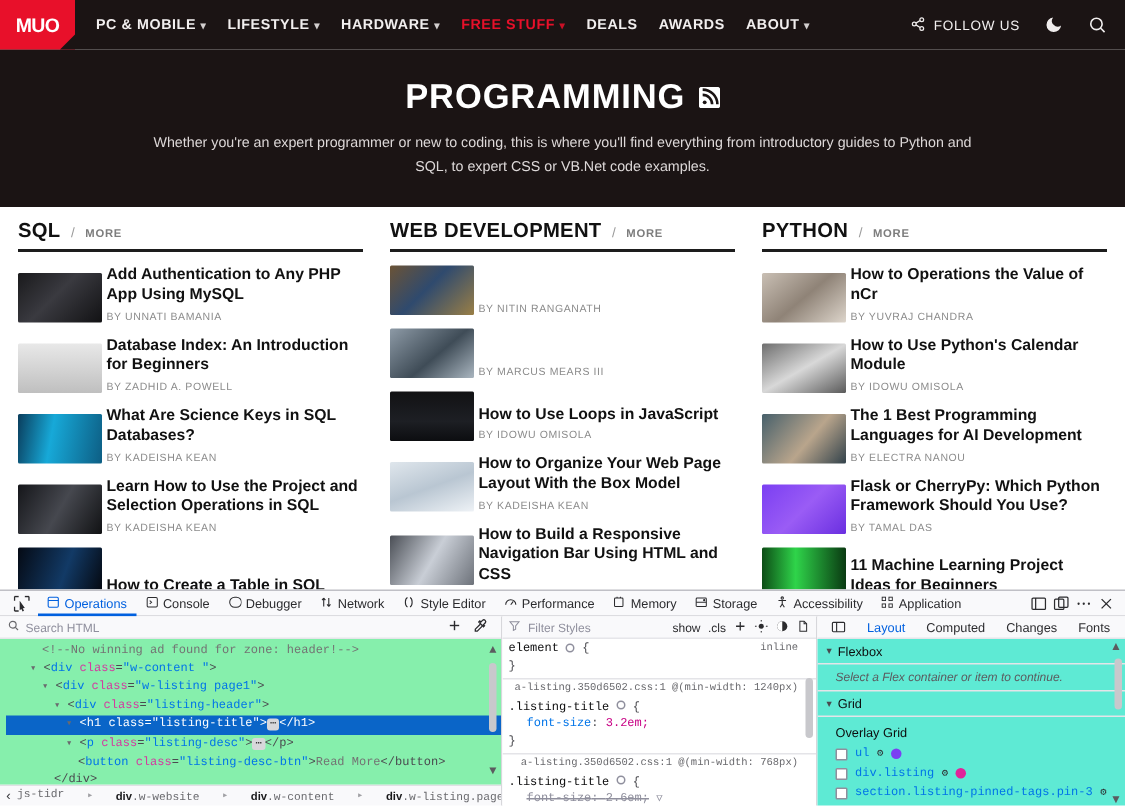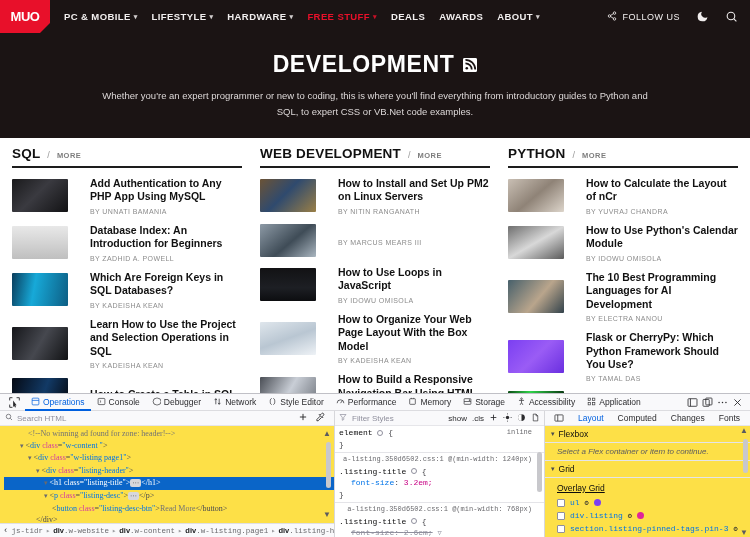"DEVELOPMENT" span { text: DEVELOPMENT -> PROGRAMMING }
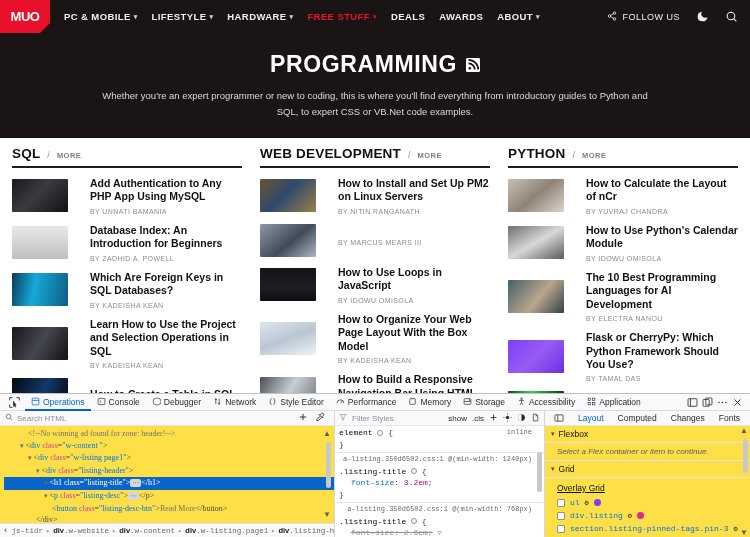"Add Authentication to Any PHP" .article { align-items: center -> flex-end; gap: 22px -> 3px }
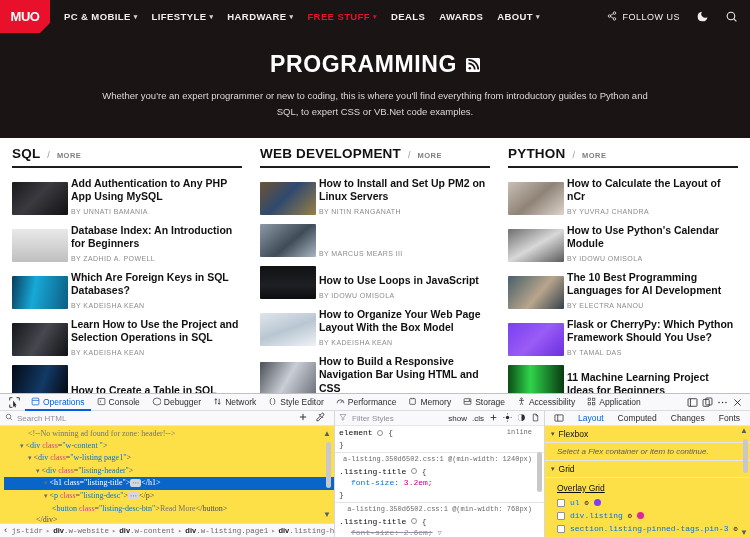"How to Install and Set" div.art-title { html: <div>How to Install and Set Up PM2 on Linux Servers</div> -> none }
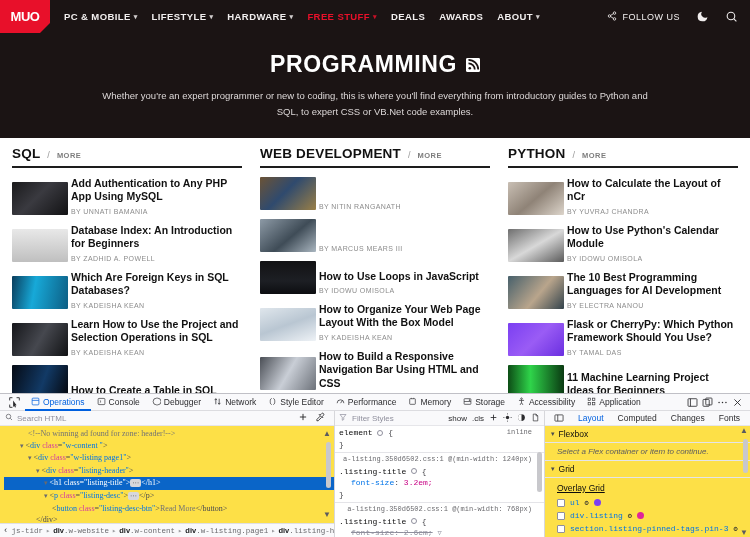"How to Calculate the Layout" div.art-title { text: Calculate the Layout -> Operations the Value }
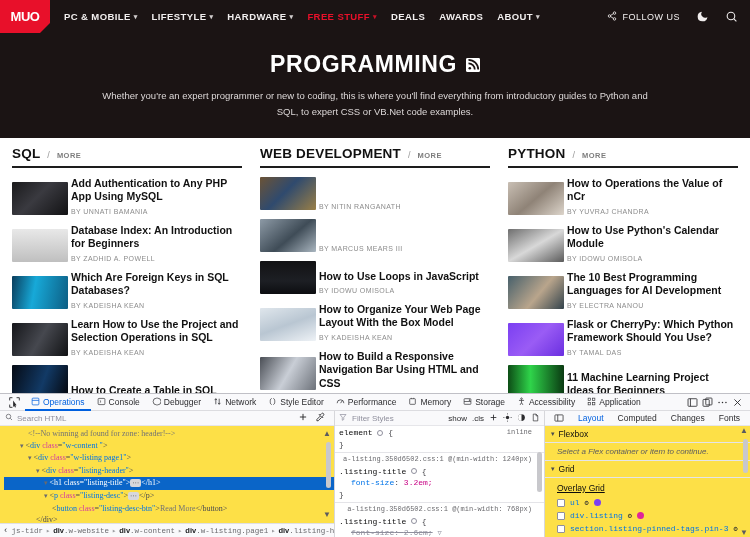"Which Are Foreign Keys in" div.art-title { text: Which Are Foreign -> What Are Science }
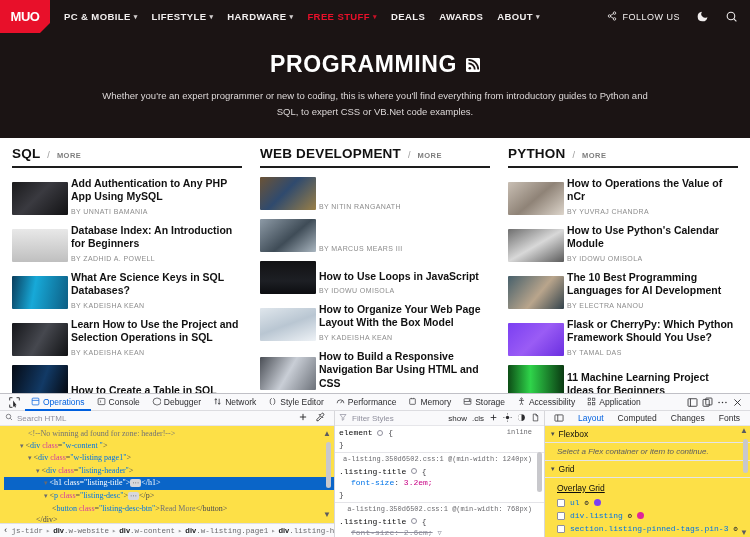"The 10 Best Programming Languages" div.art-title { text: 10 -> 1 }
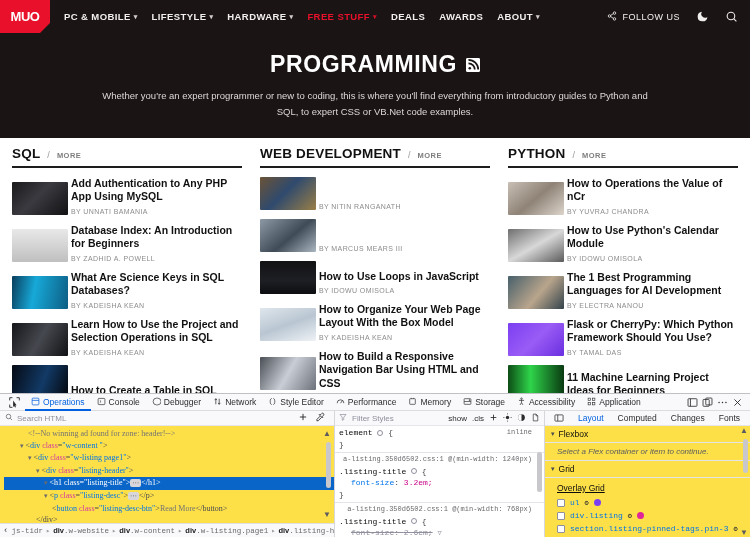"<!--No winning ad found for" .dom-tree { background: #fde047 -> #86efac; font-family: Liberation Serif, serif -> Liberation Mono, monospace }
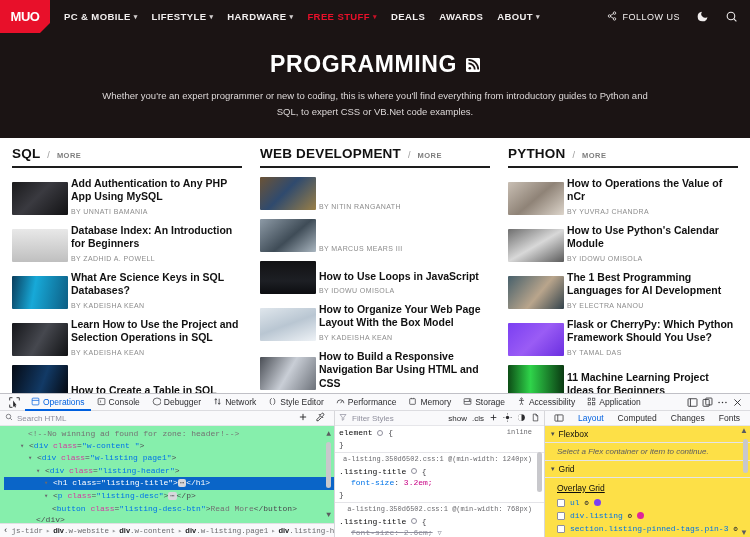"Flexbox" .layout-body { background: #fde047 -> #5eead4 }
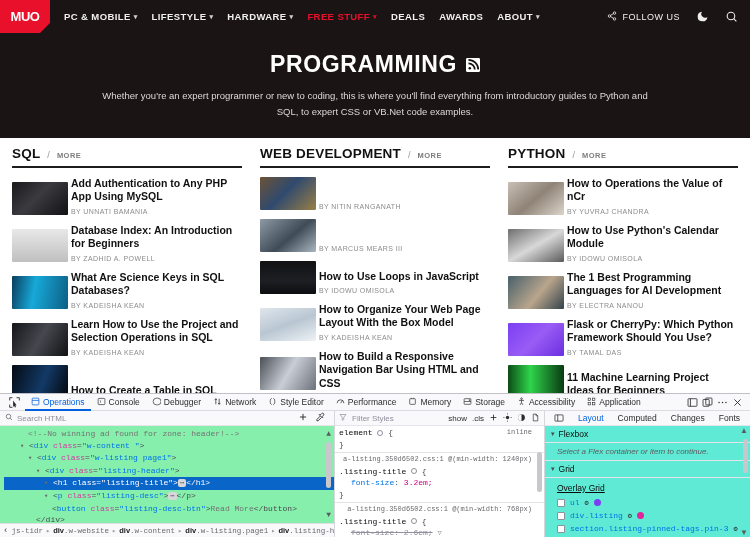"Overlay Grid" .ov-title { text-decoration: underline -> none }
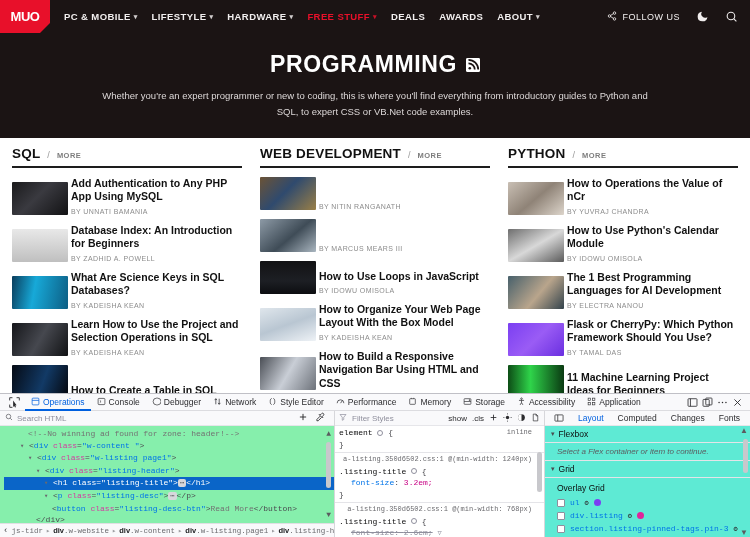"js-tidr" span { align-items: center -> none; gap: 3px -> 15px }
